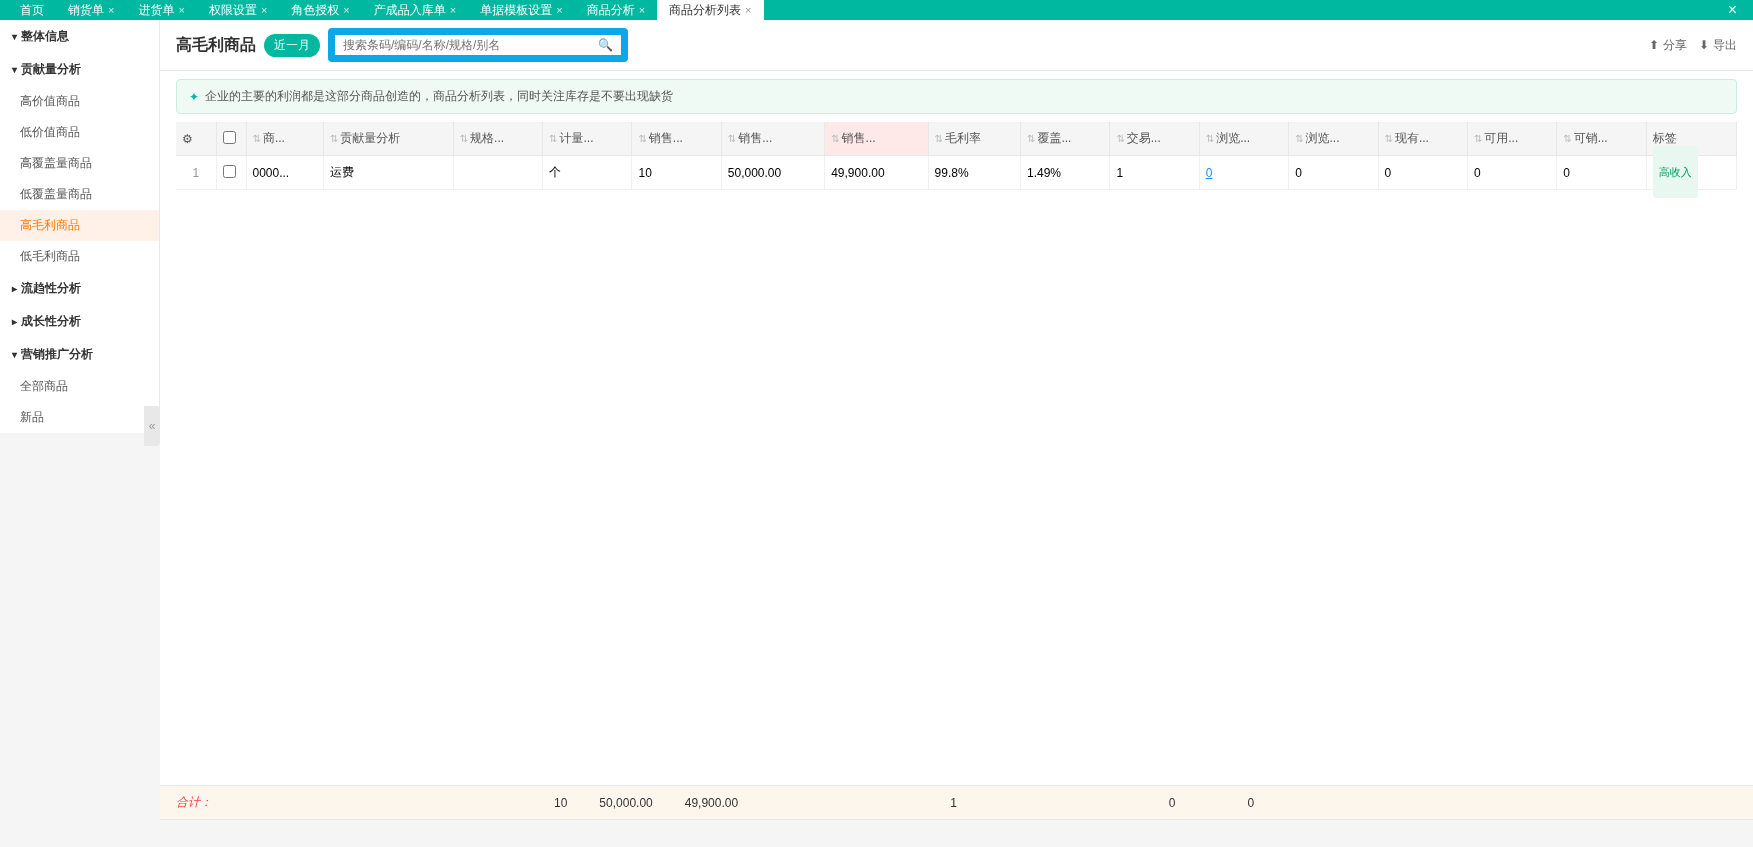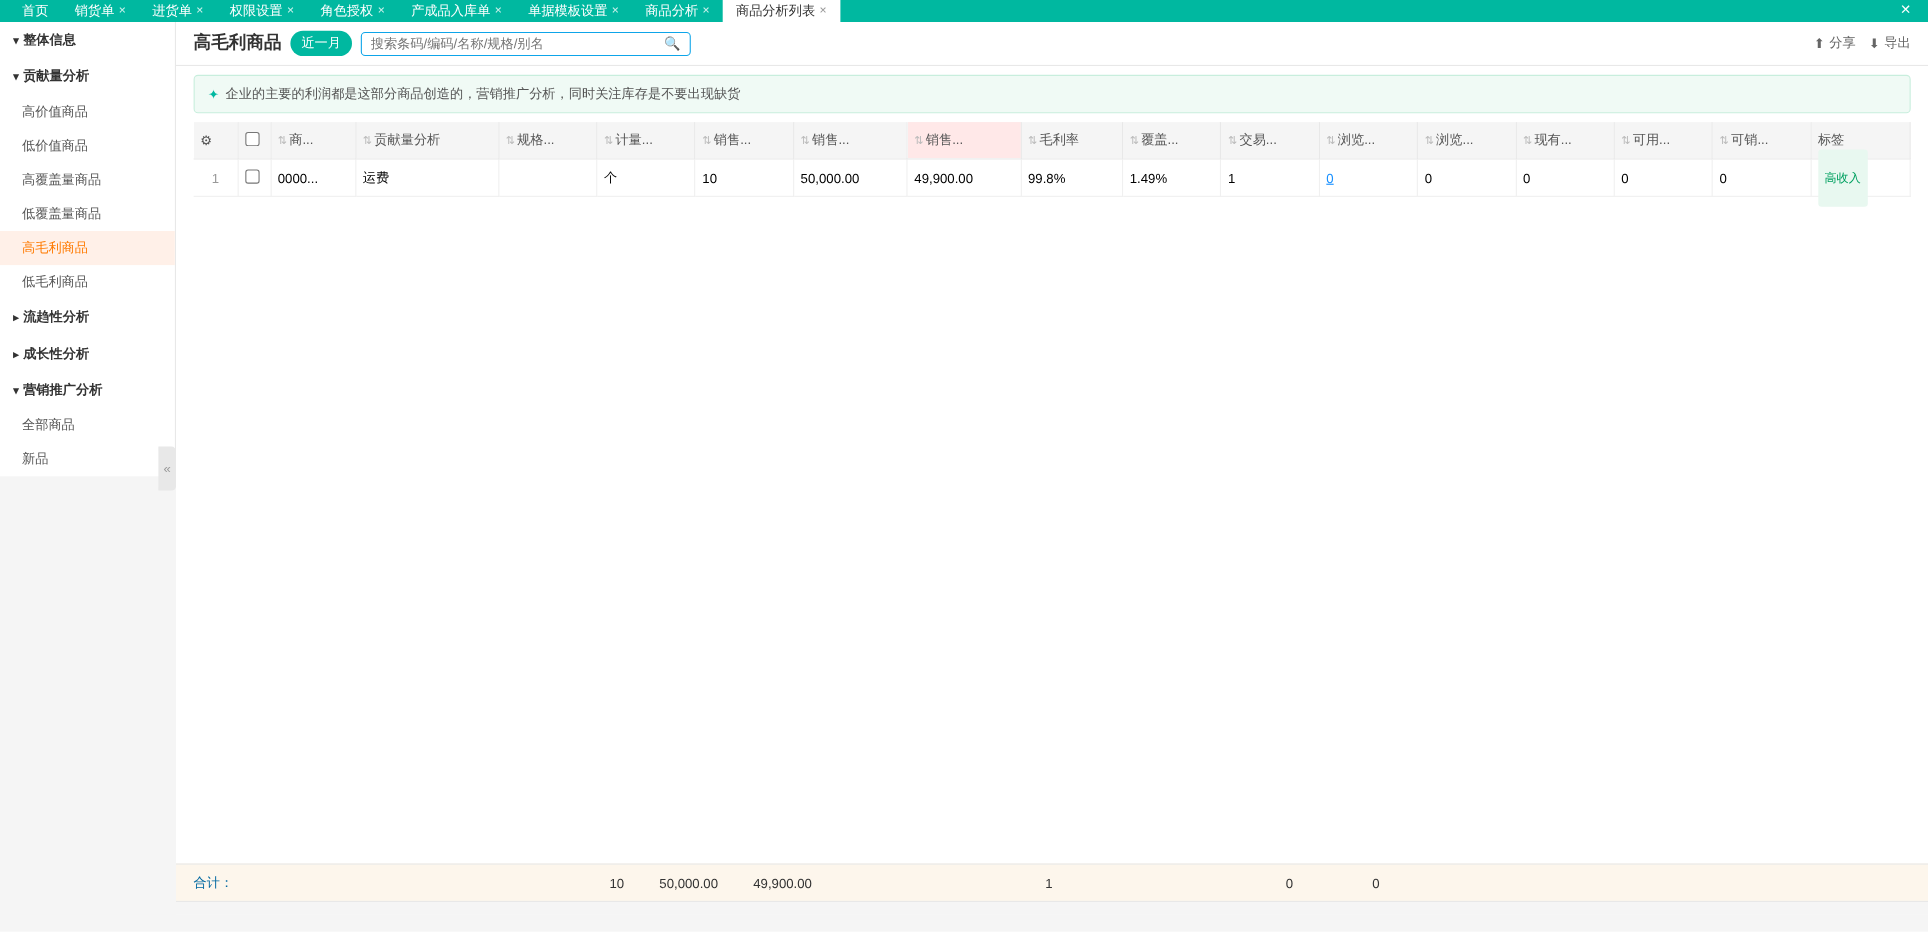"搜索条码/编码/名称/规格/别名" .search-box { border: 1px solid #0ea5e9 -> 7px solid #0ea5e9 }
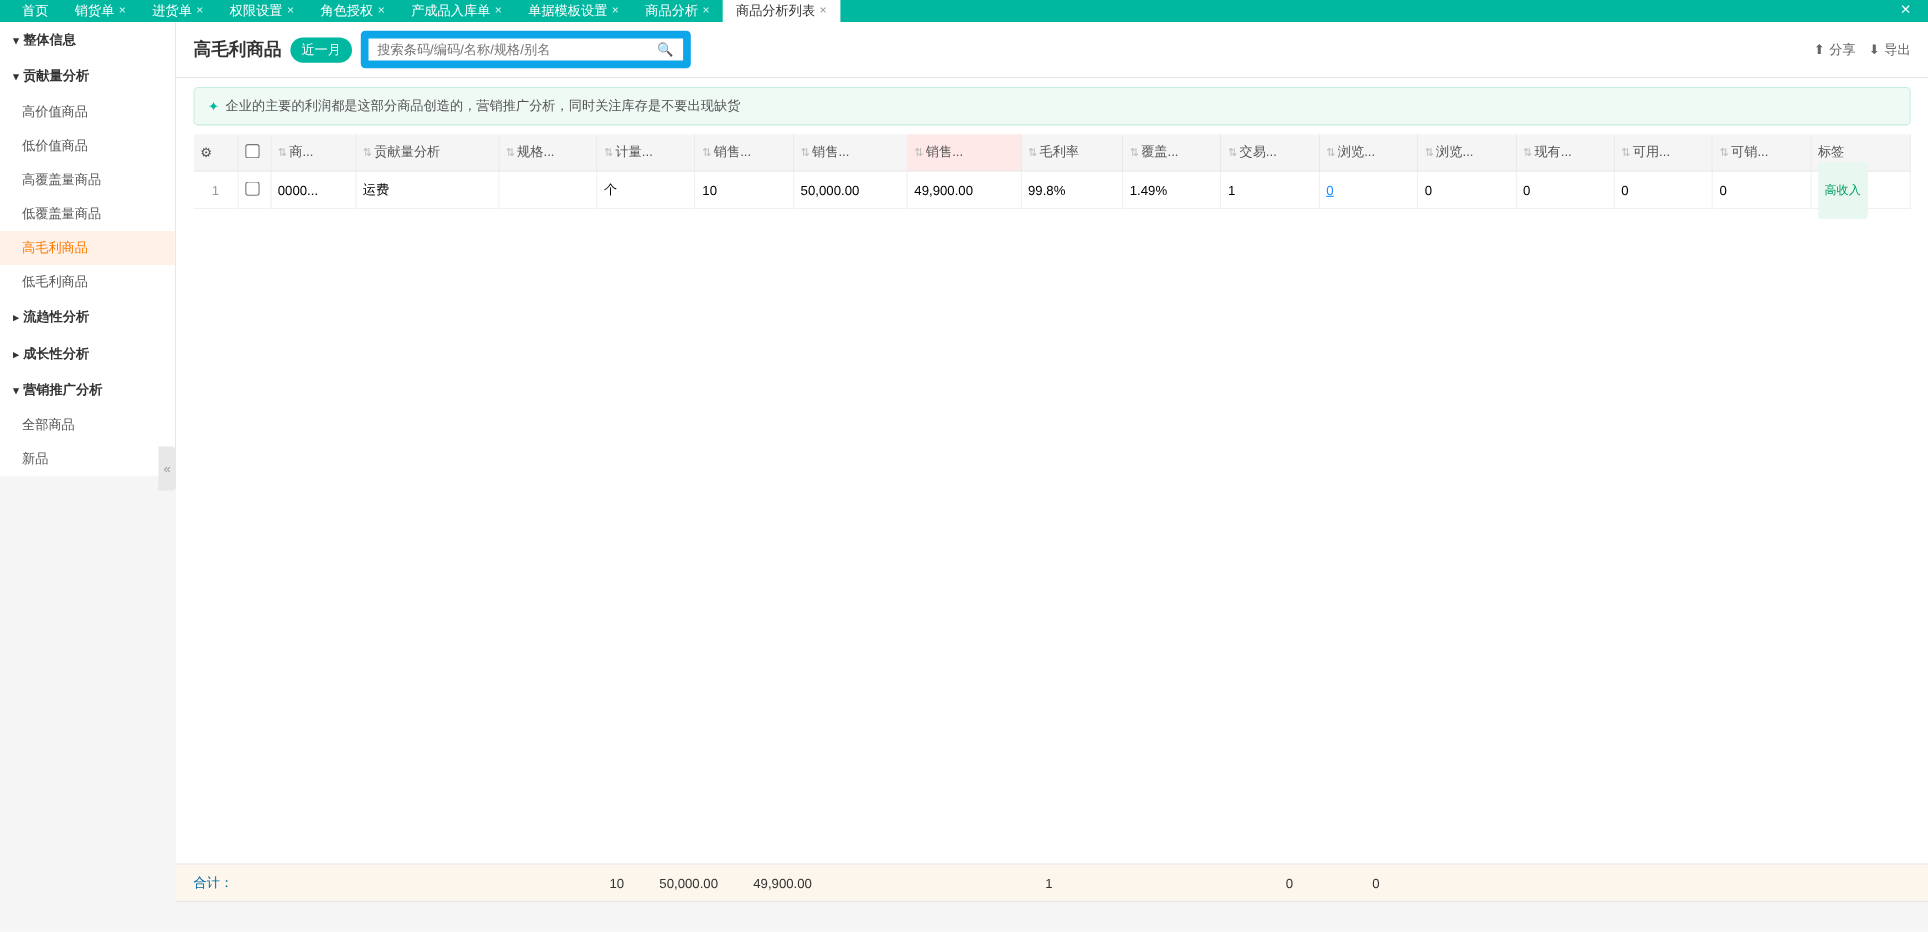"企业的主要的利润都是这部分商品创造的，营销推广分析，同时关注库存是不要出现缺货" span { text: 营销推广分析 -> 商品分析列表 }
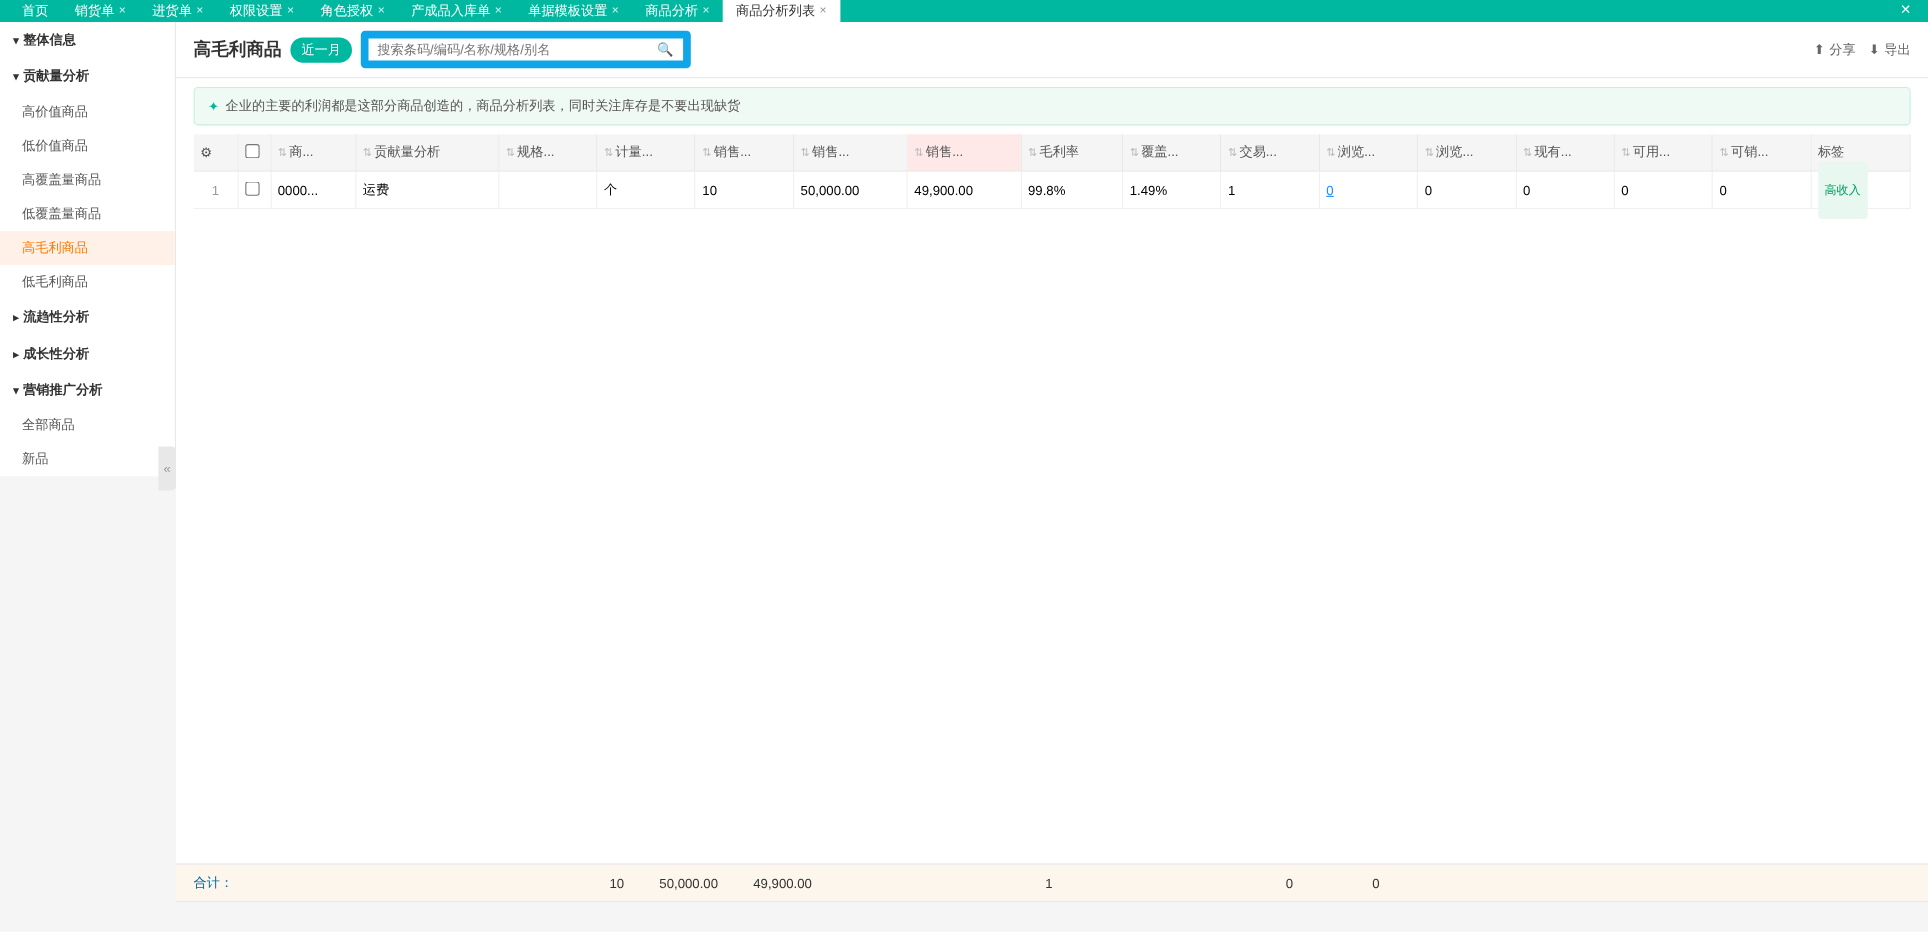"合计：" .footer-label { color: #0369a1 -> #ef4444; font-style: none -> italic }
